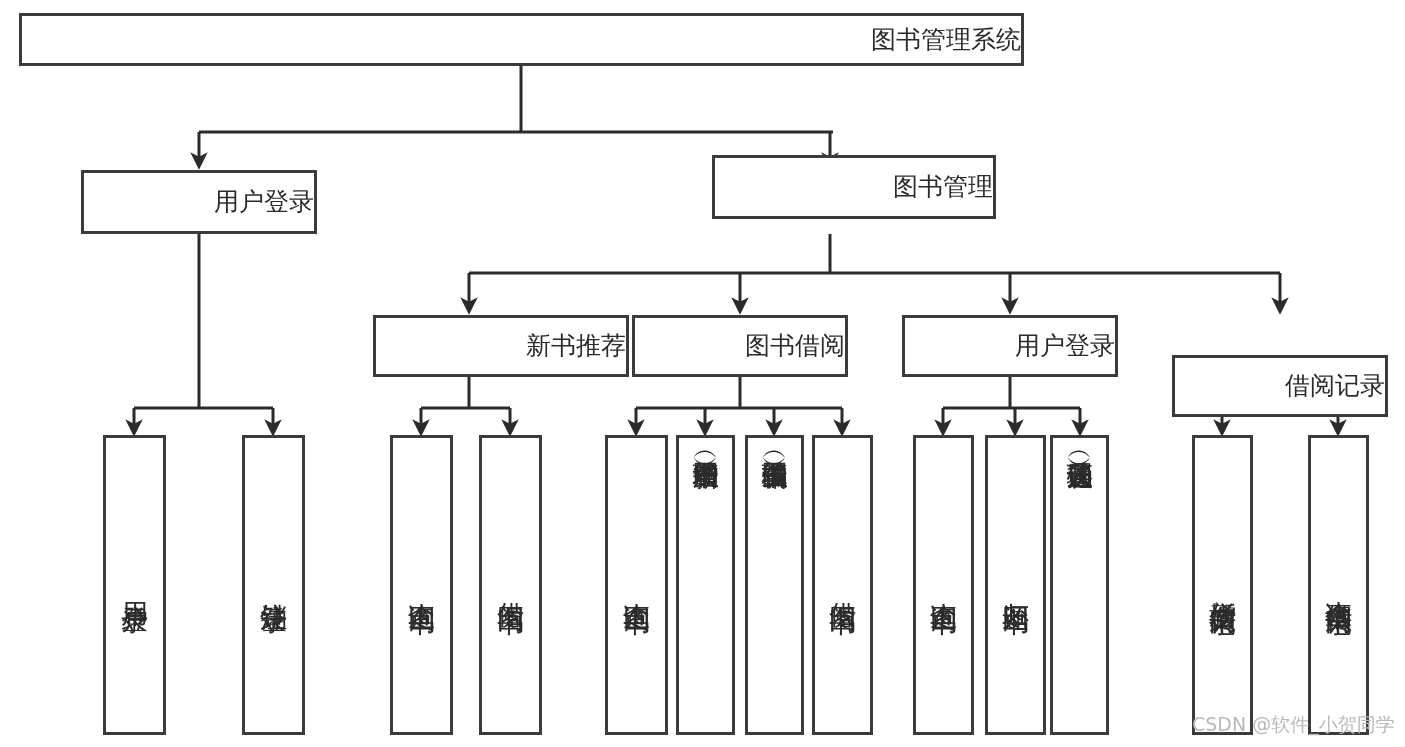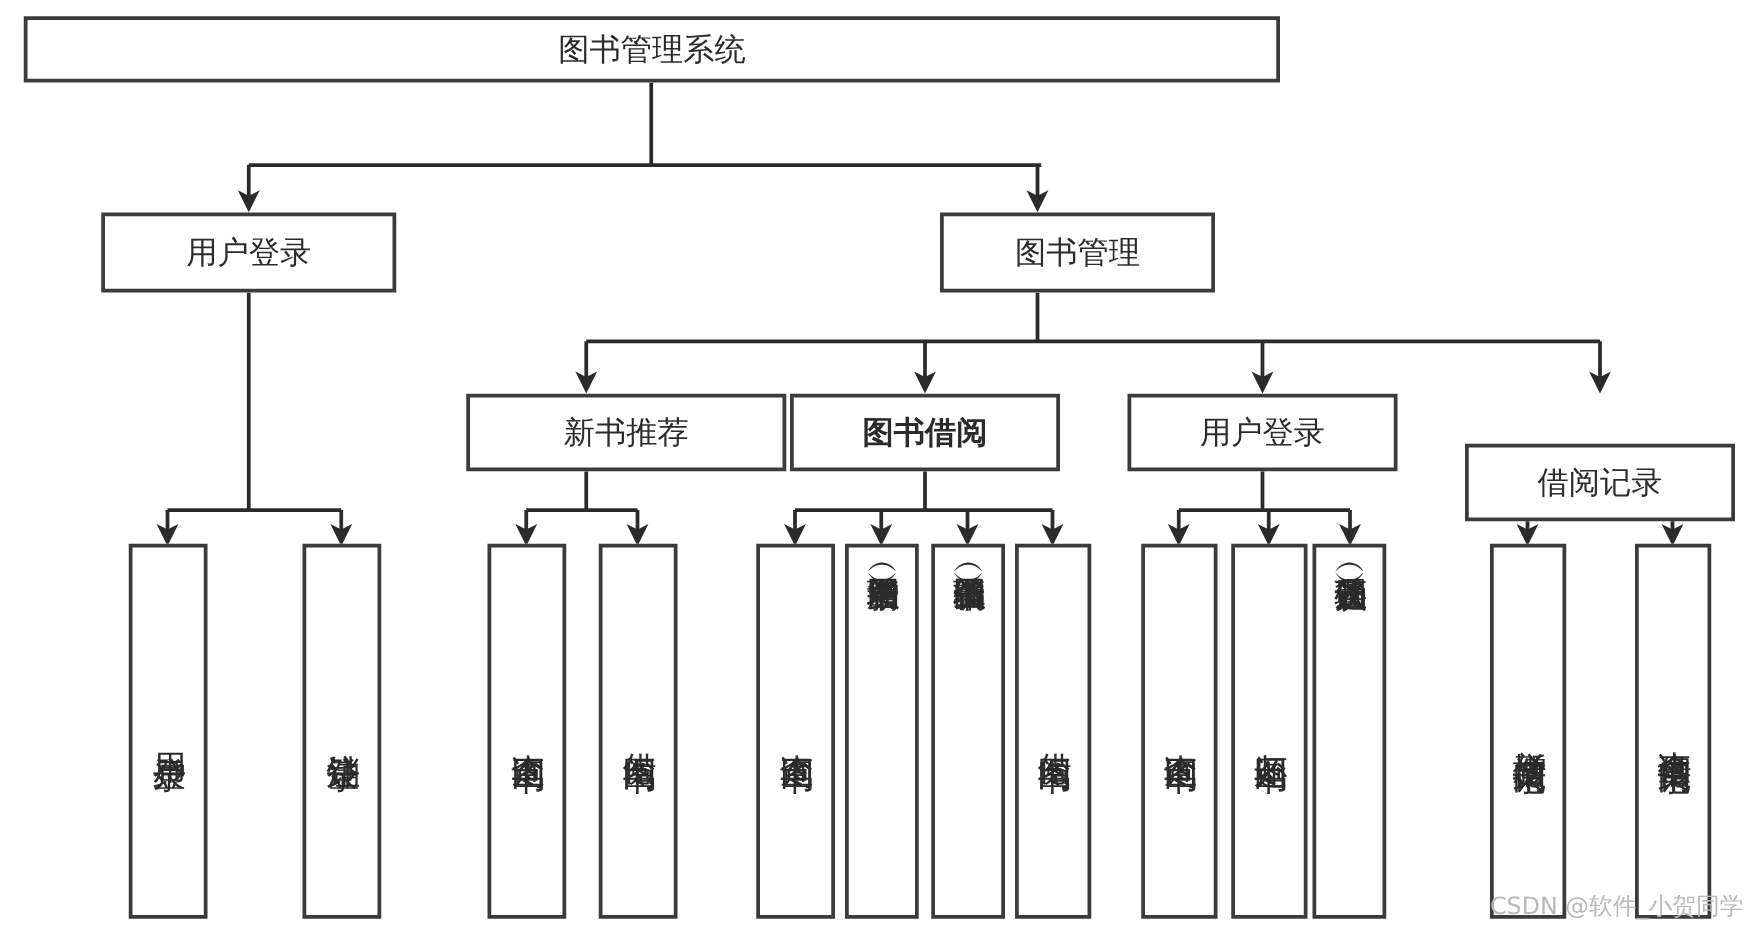"图书管理系统" .node { justify-content: center -> flex-end }
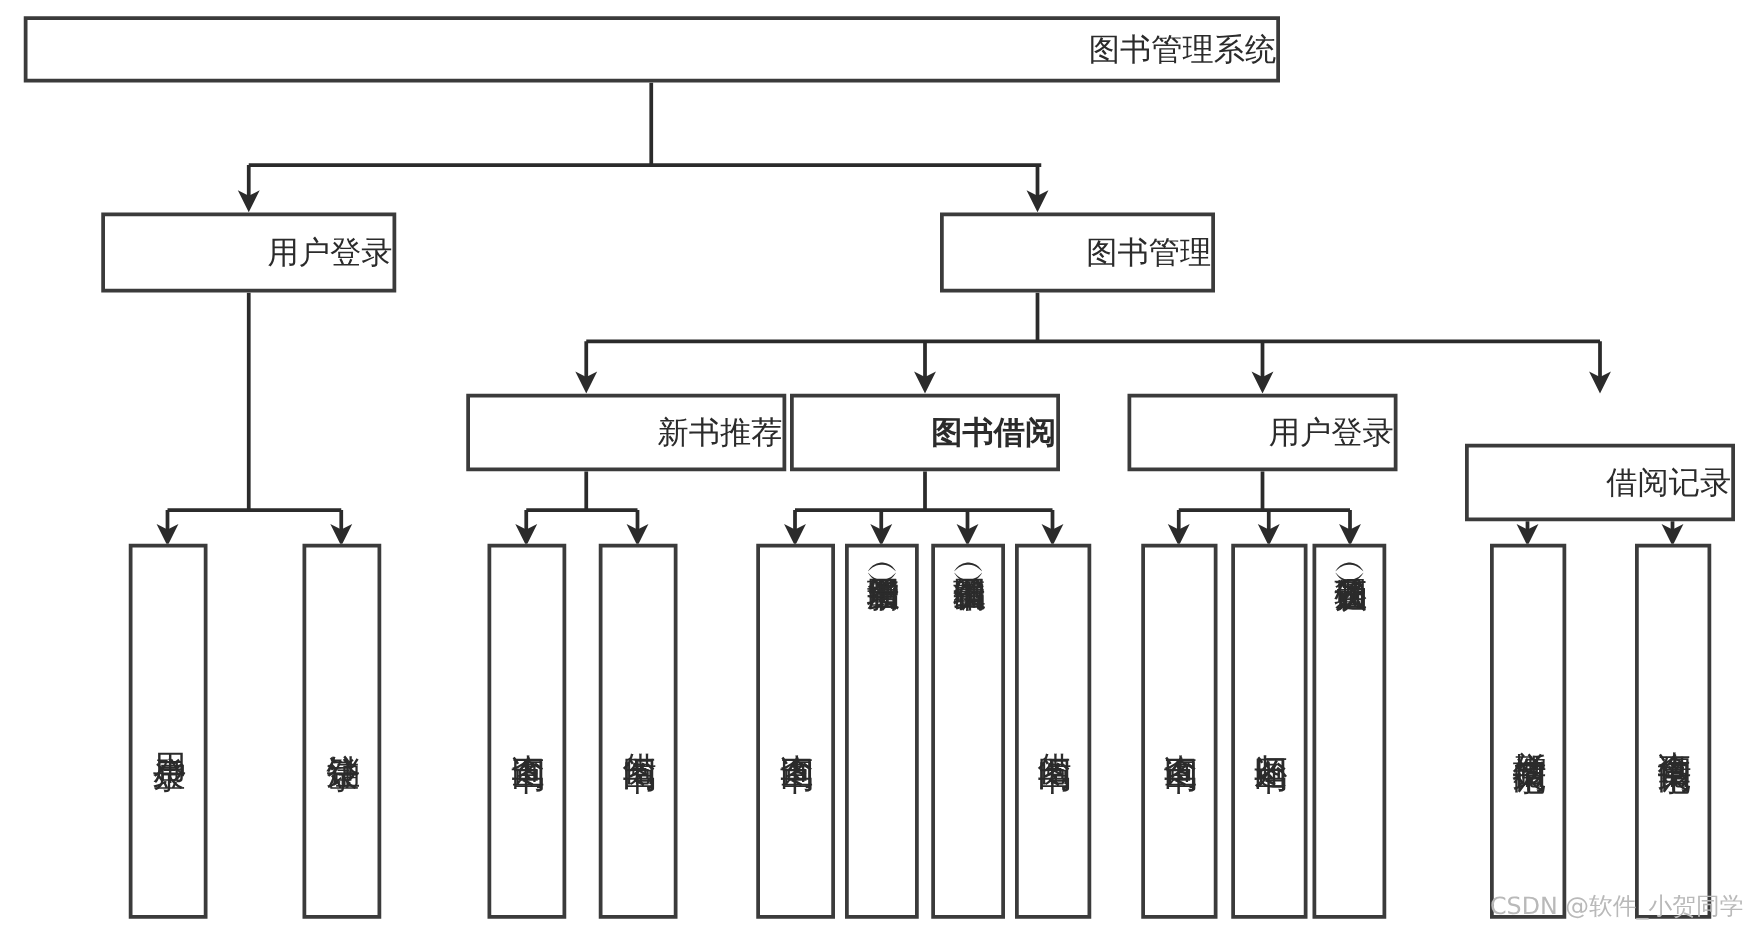"图书管理" div.node { margin-left: 40px -> none; top: 170px -> 155px; width: 220px -> 284px }
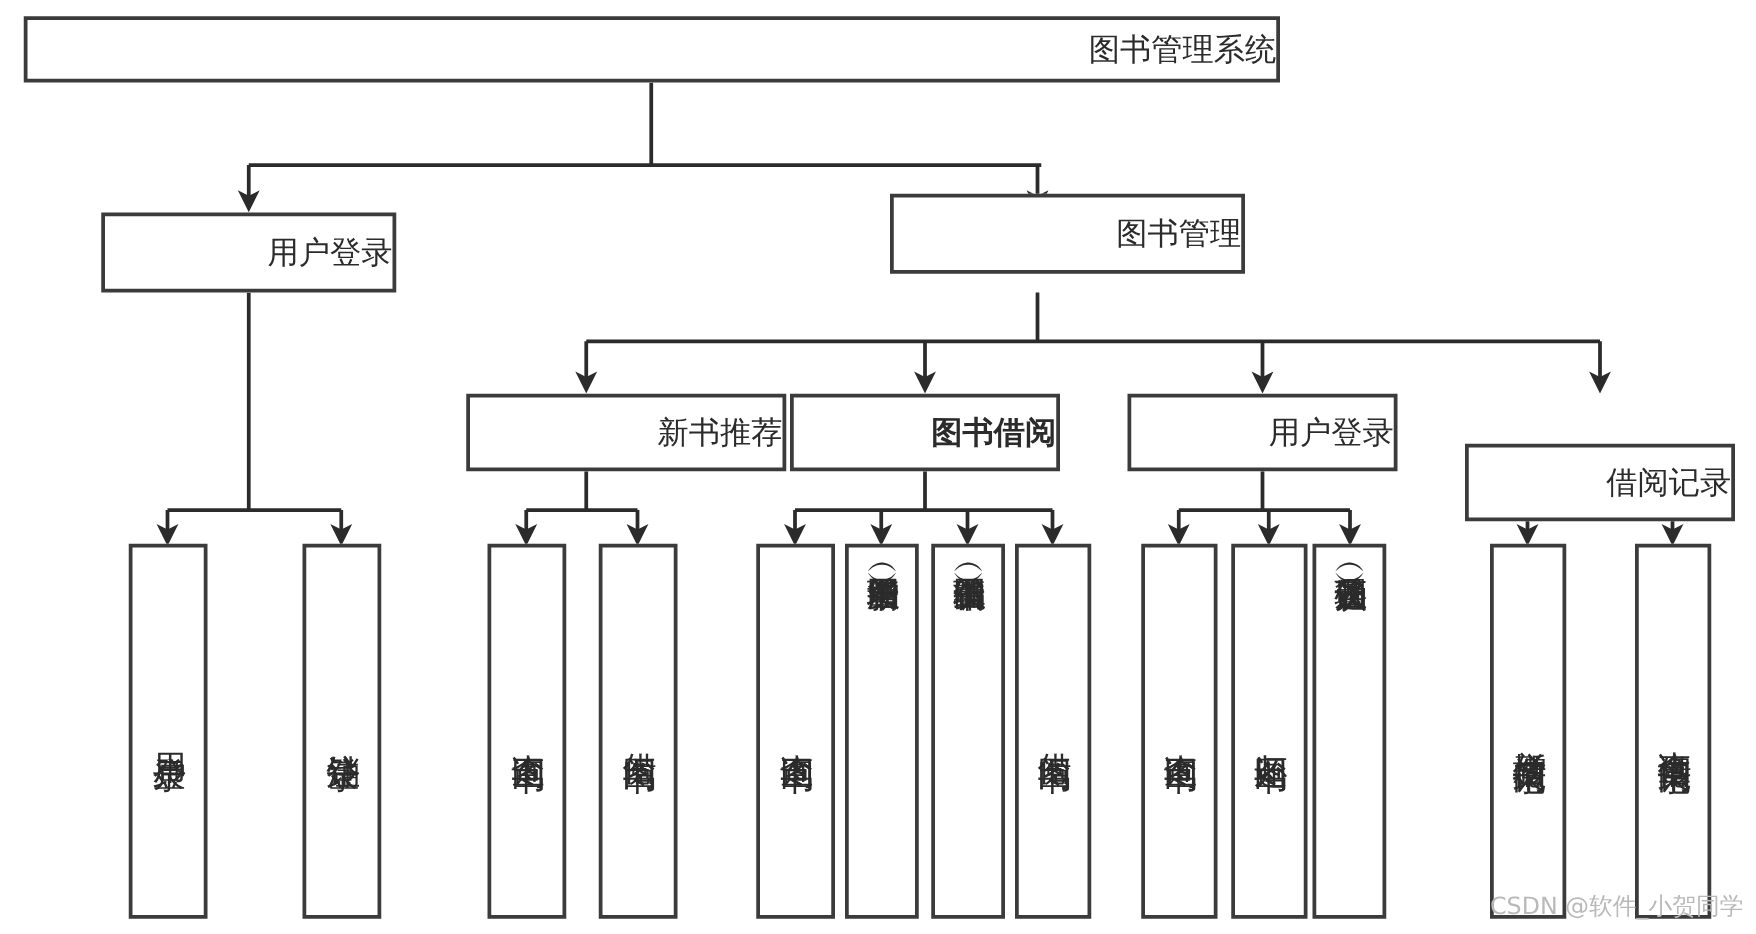"图书借阅" div.node { font-weight: bold -> none }
